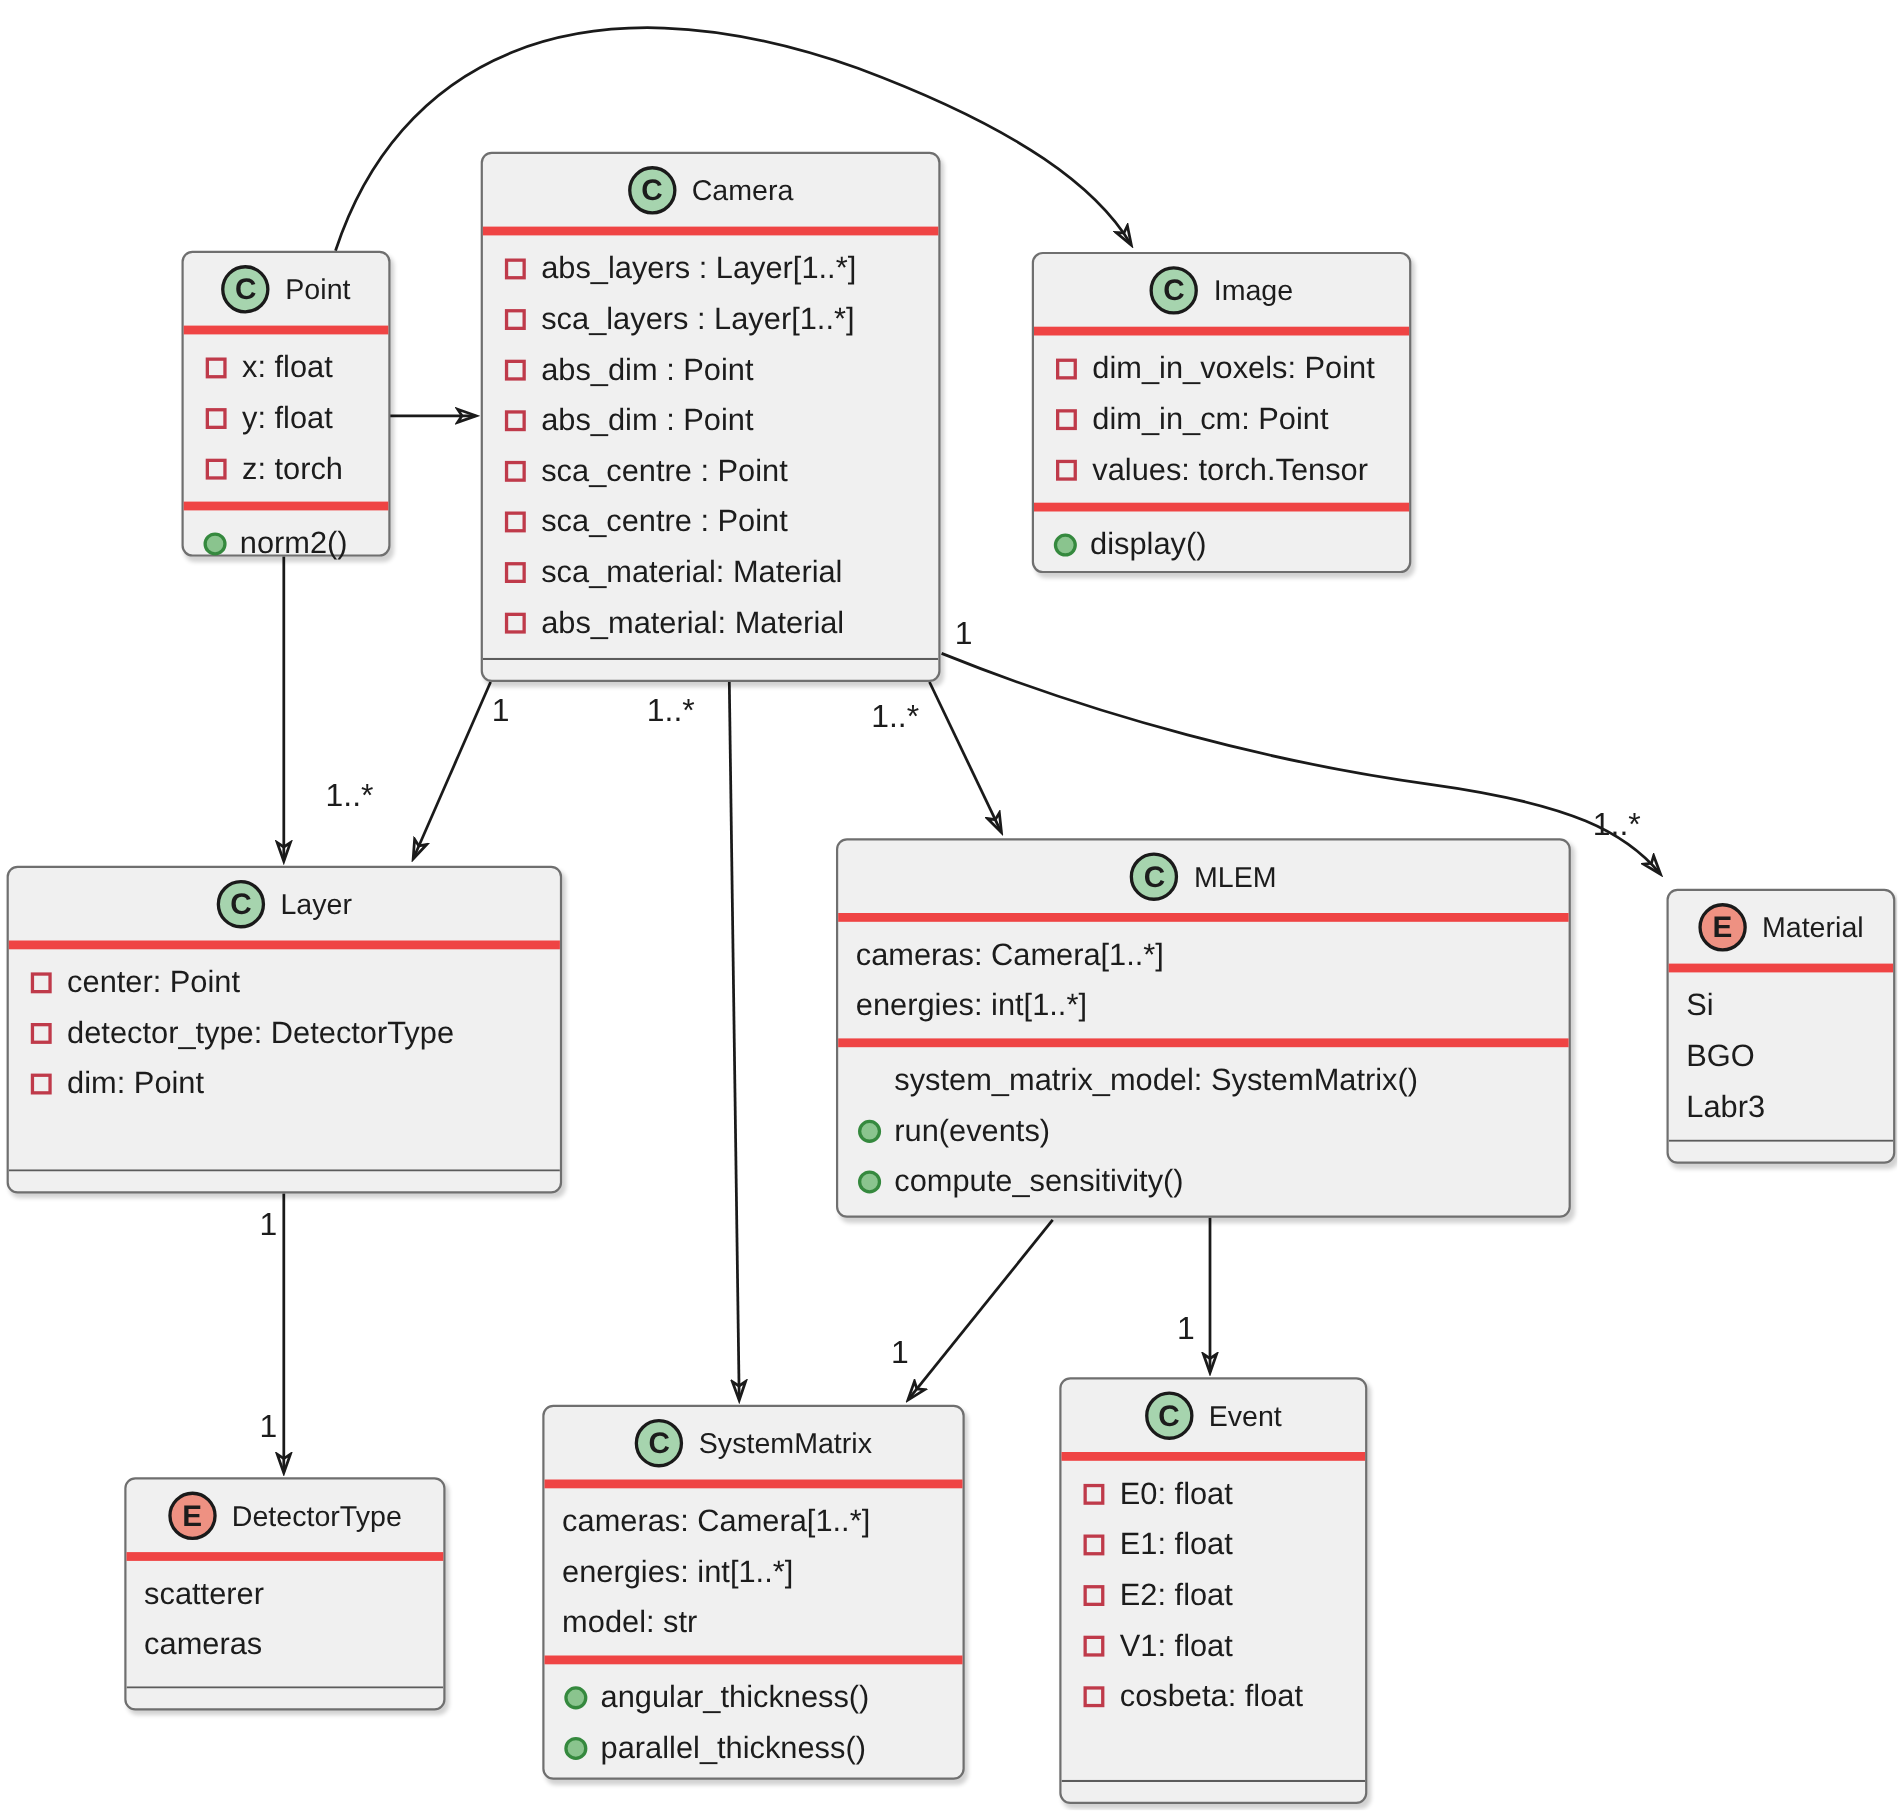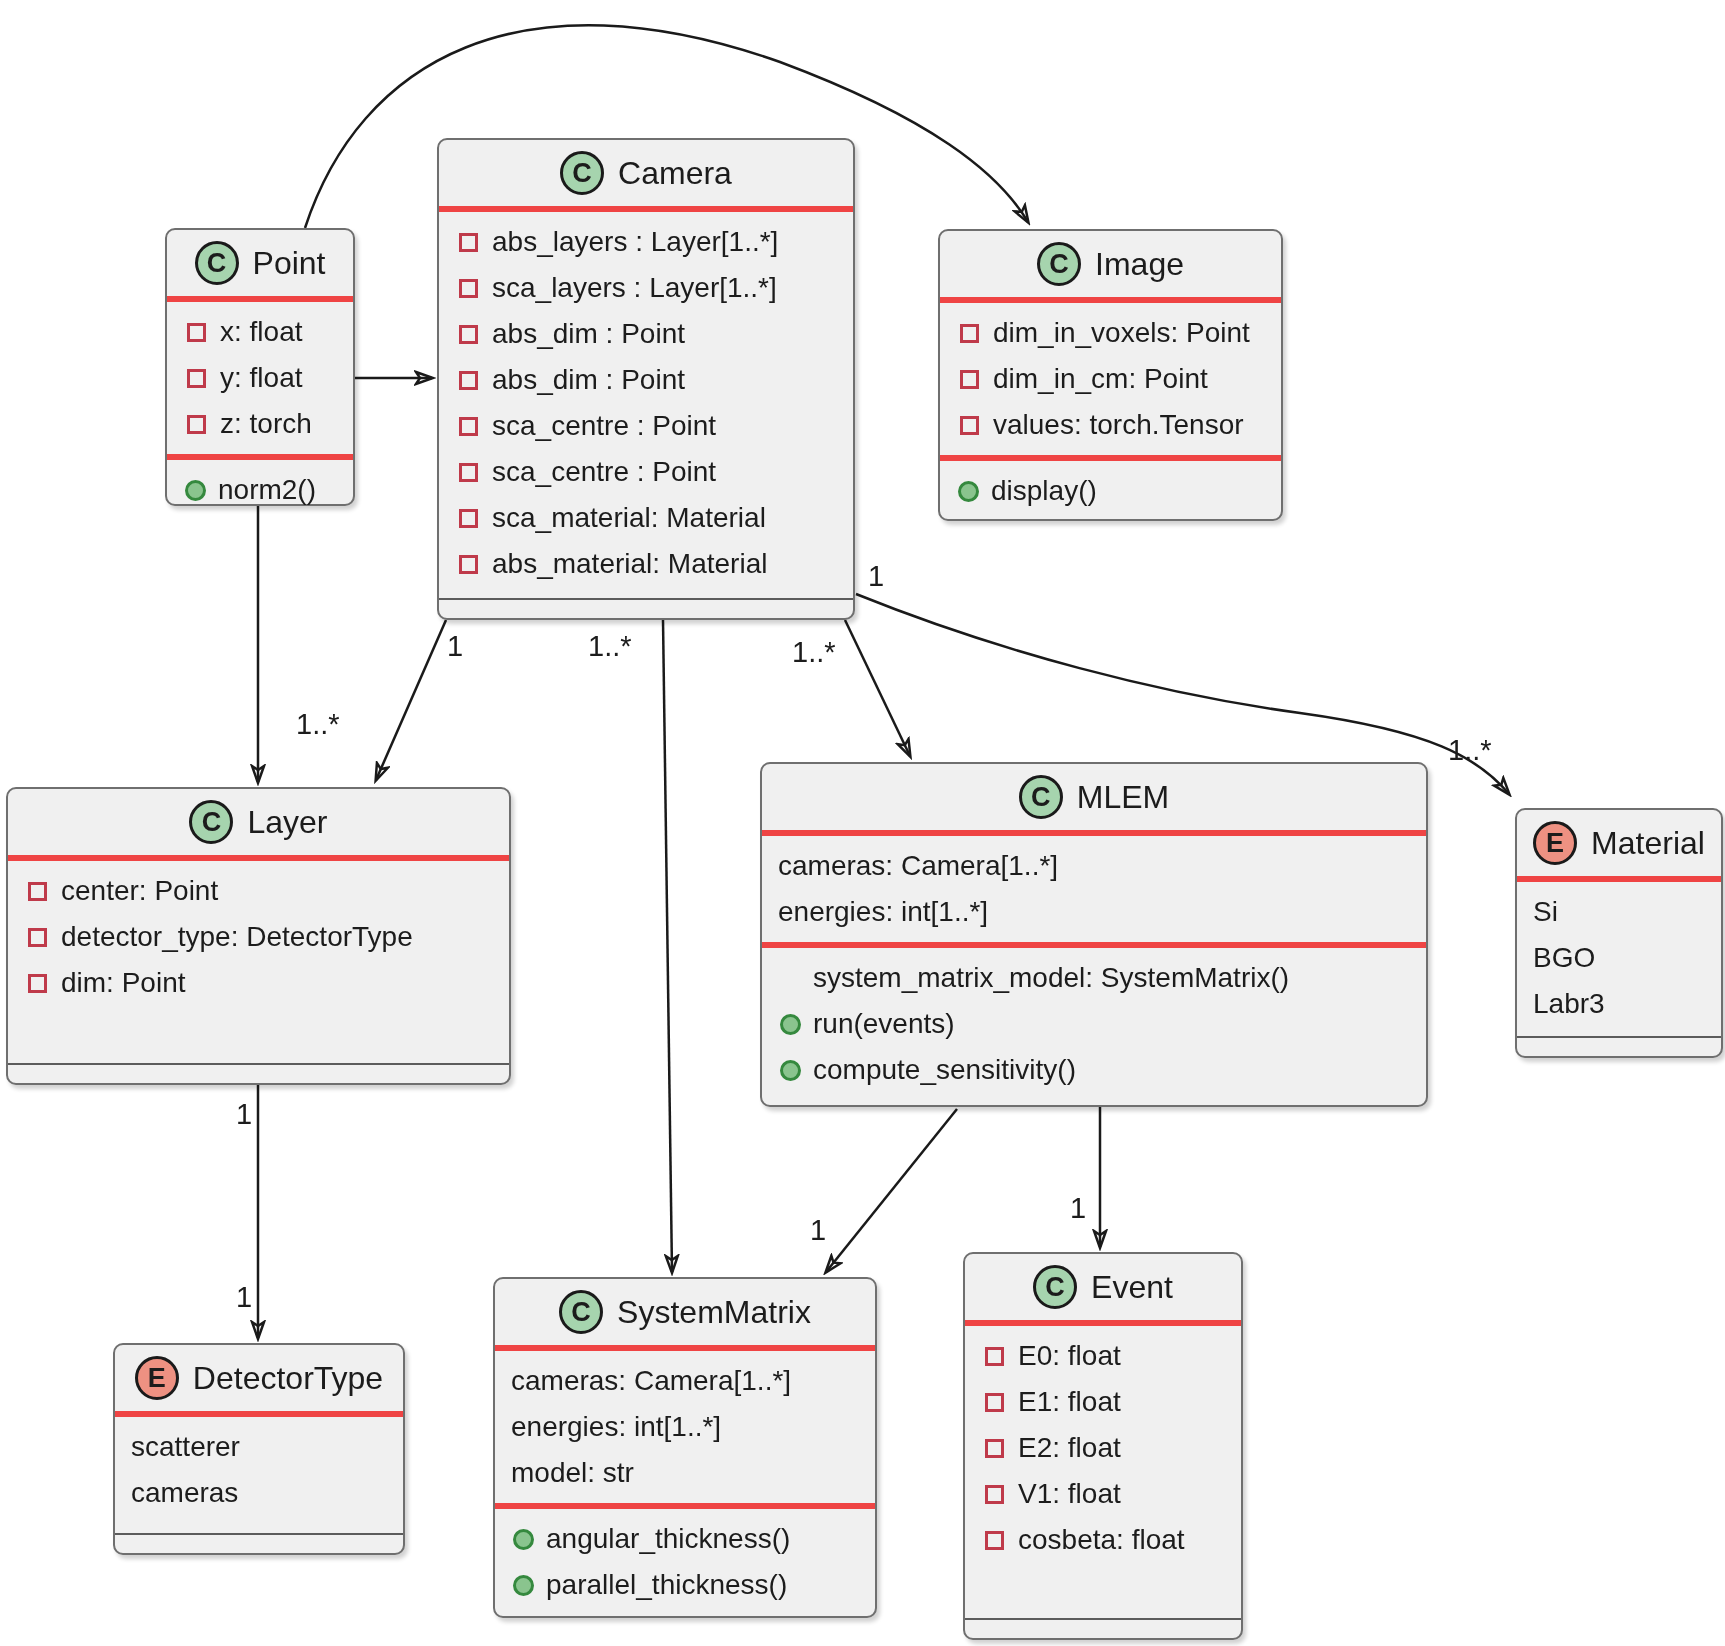"Camera" .uml-name { font-size: 32px -> 26px }
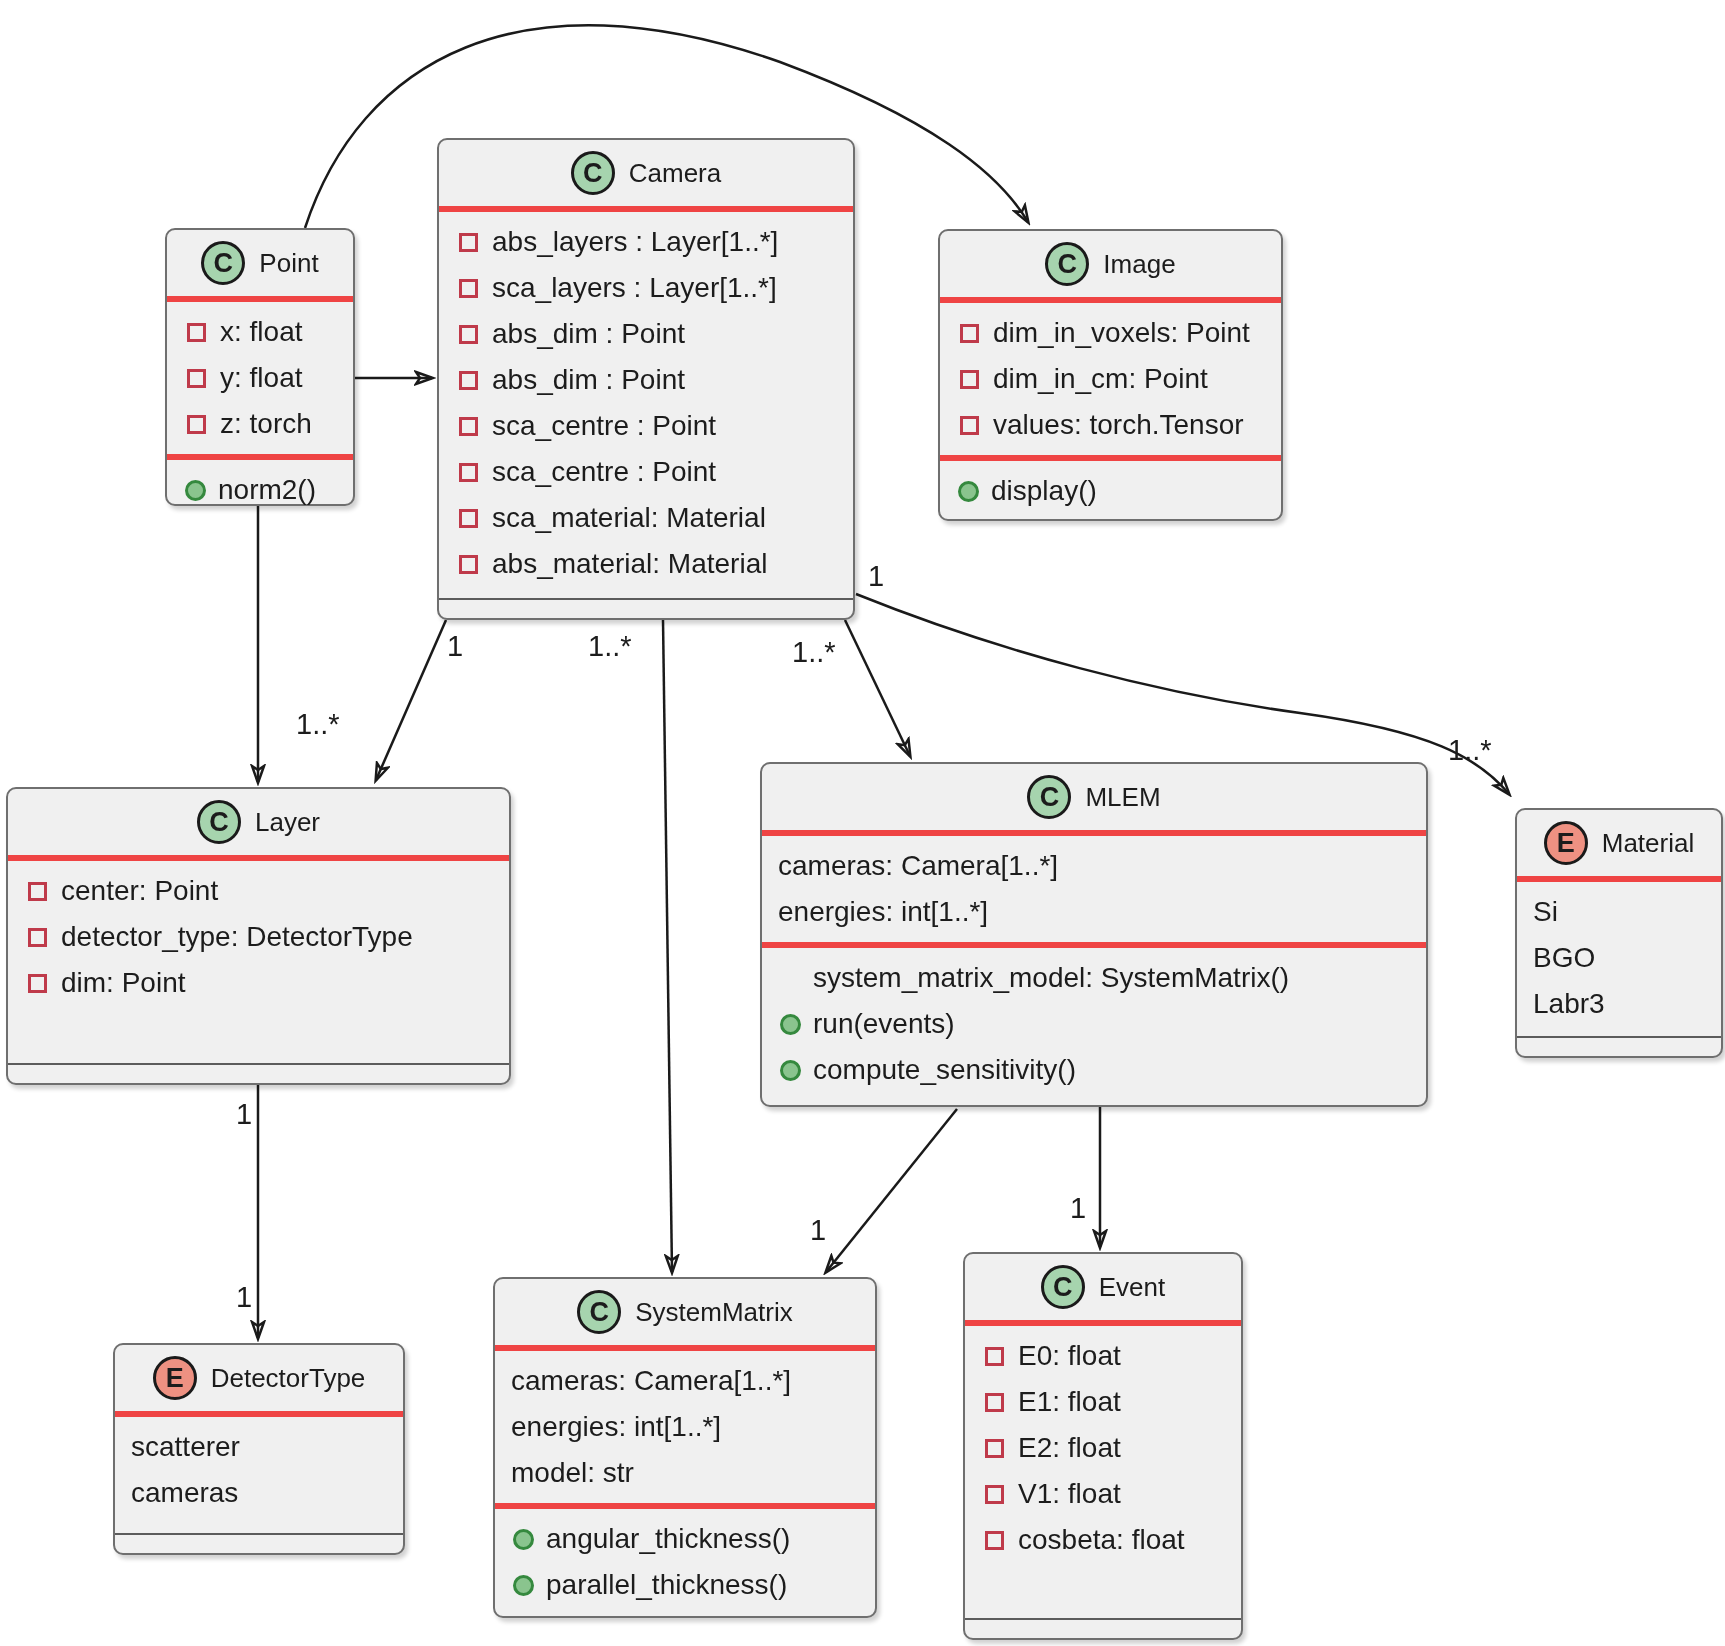"abs_layers : Layer[1..*]" .sec { border-top: 6px solid #ef4444 -> 8px solid #ef4444 }
